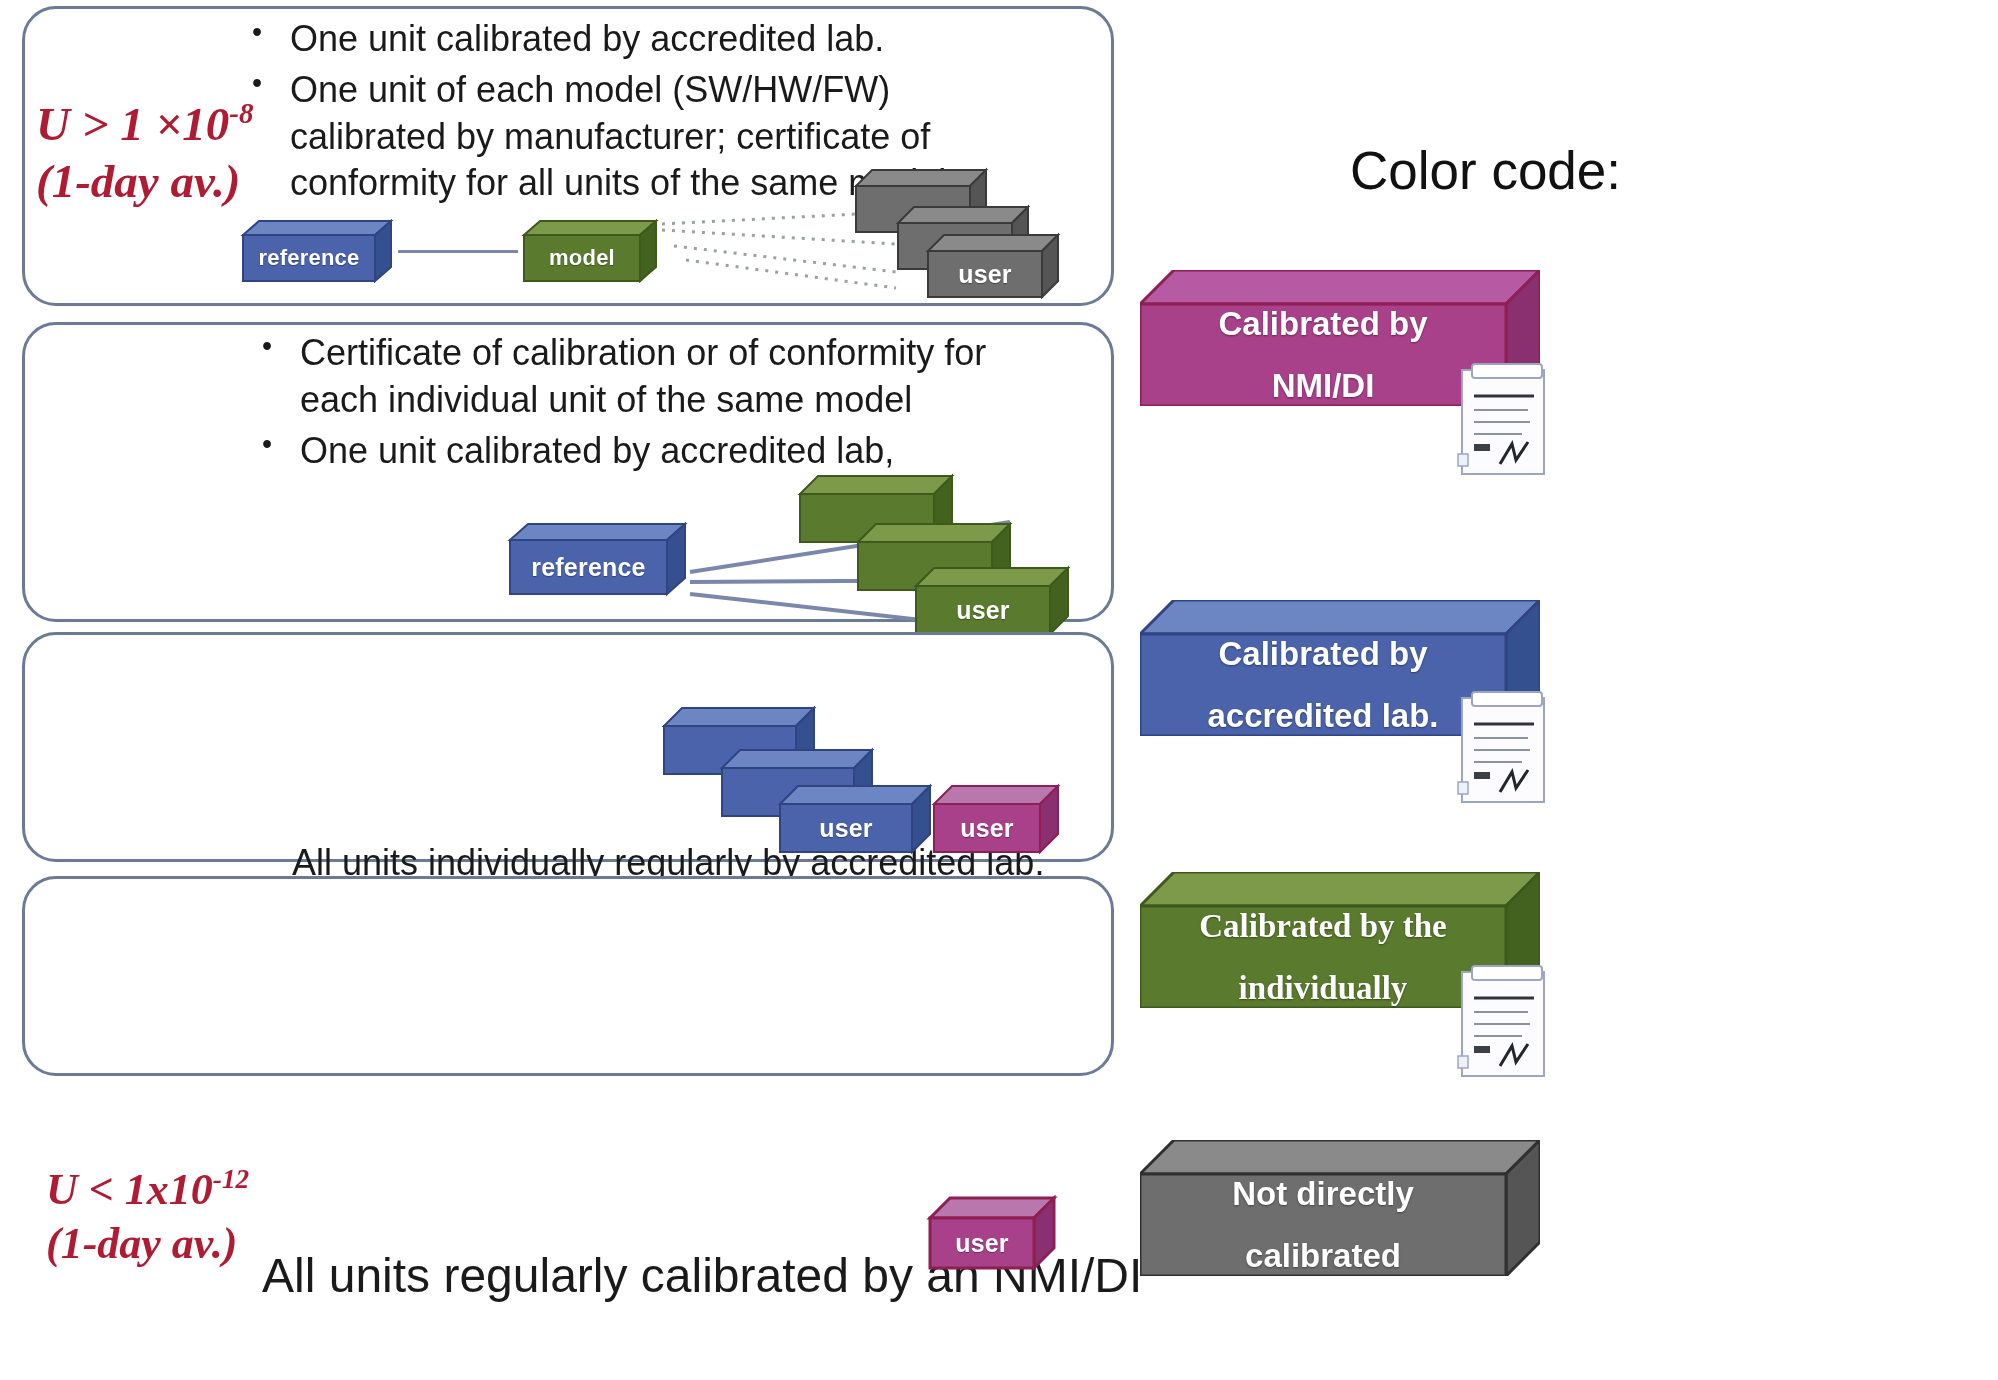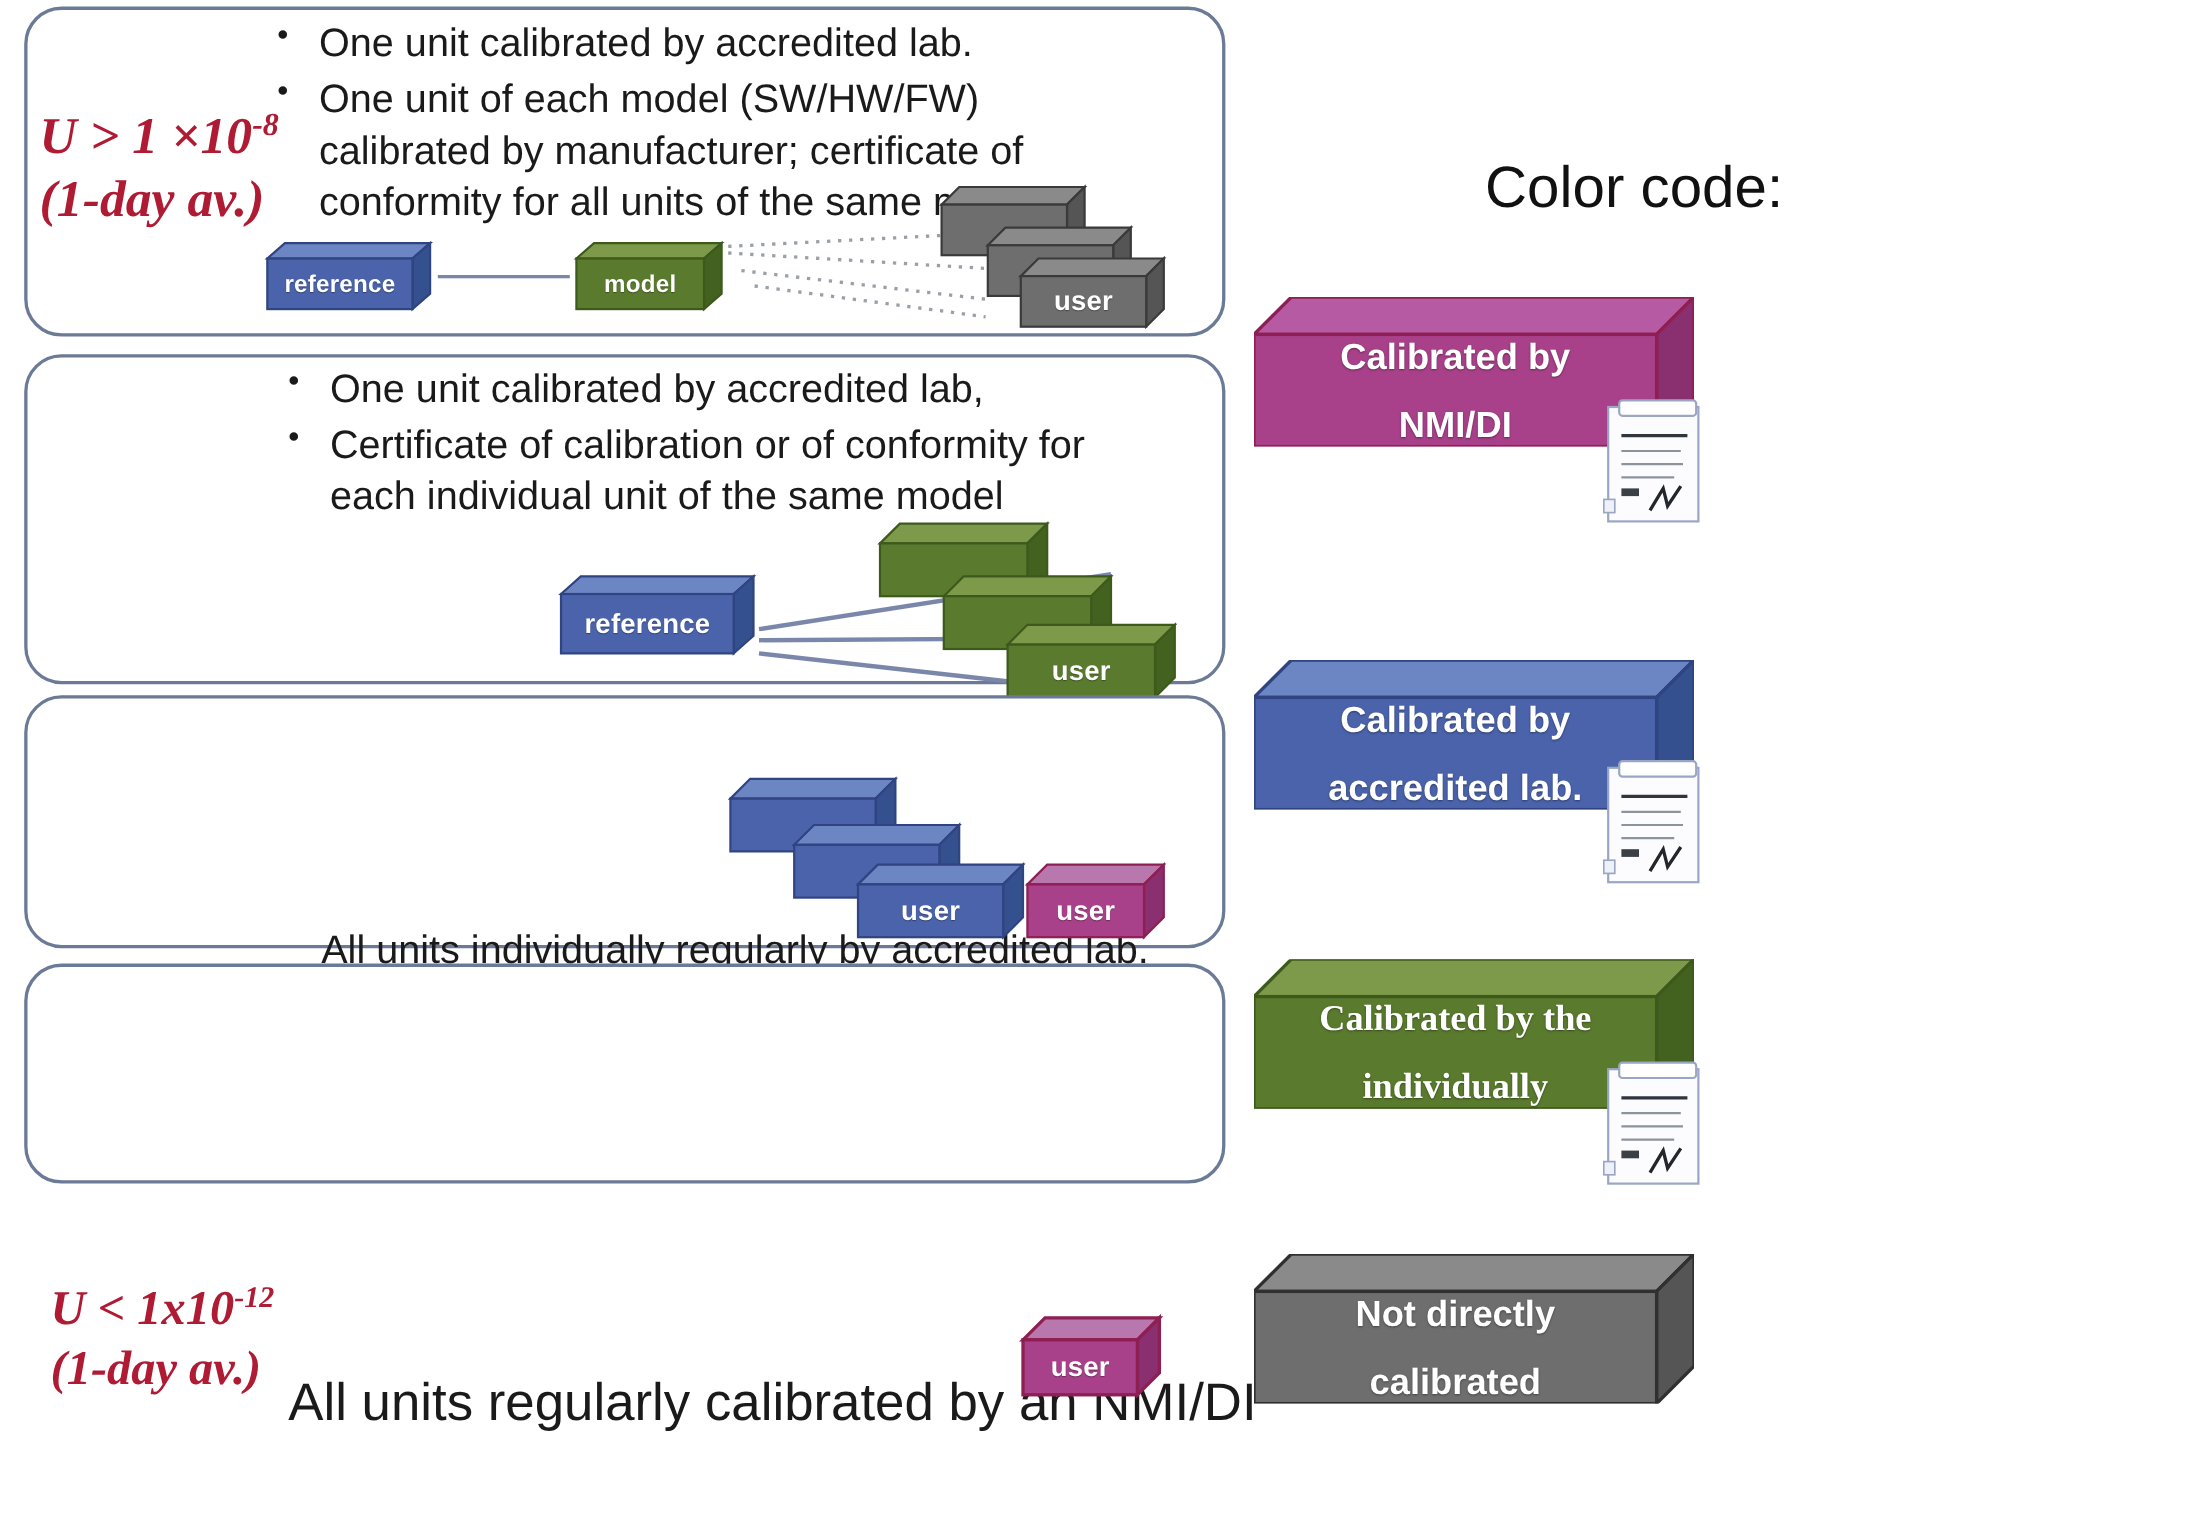"One unit calibrated by accredited lab," li { order: before "Certificate of calibration or of" -> after "Certificate of calibration or of" }
